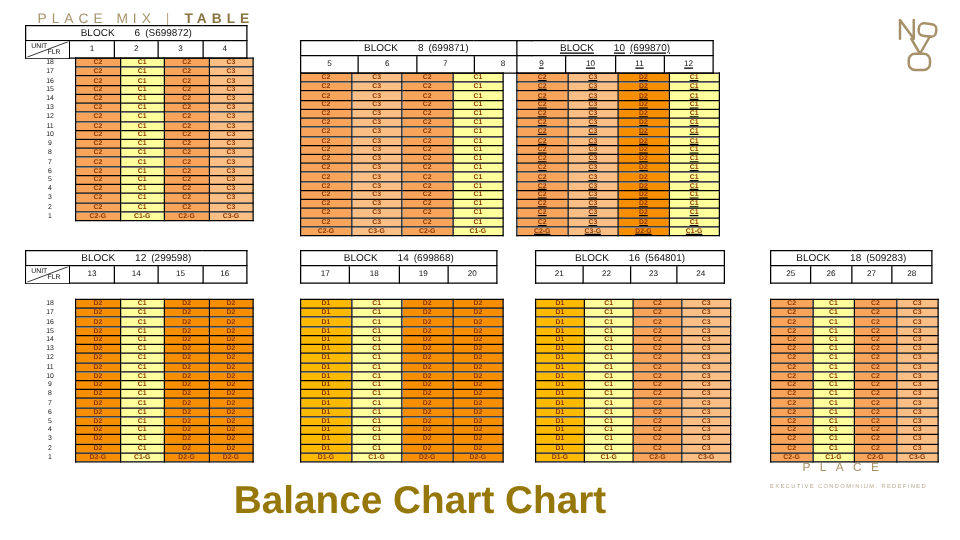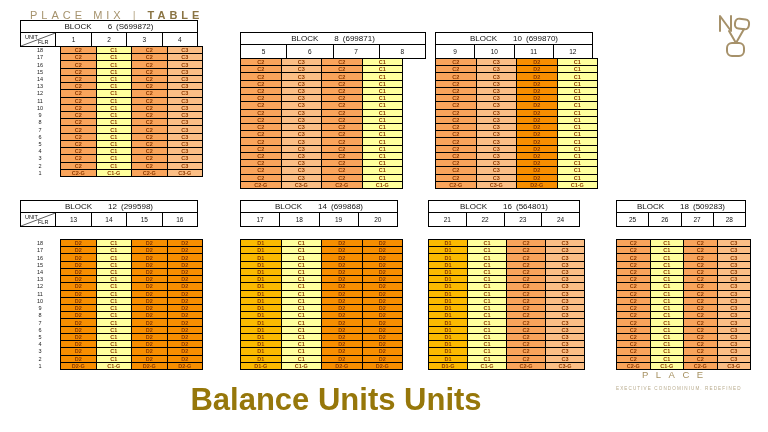"BLOCK 10 (699870)" div.btable { left: 435px -> 413px; text-decoration: none -> underline }
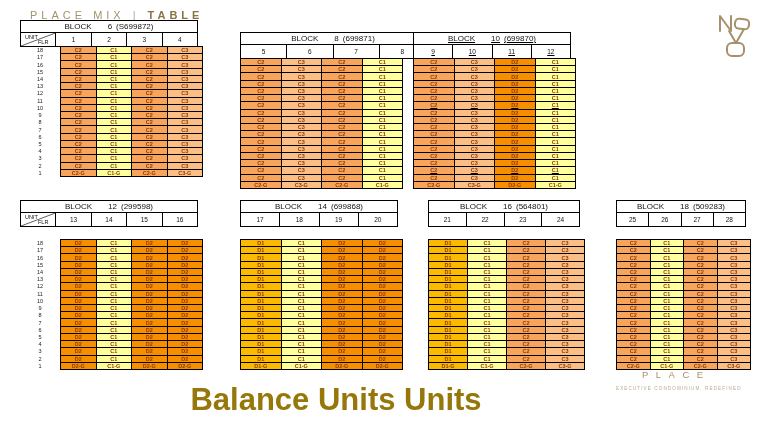"Balance Units Units" div.slide-title { text: Units Units -> Chart Chart }
